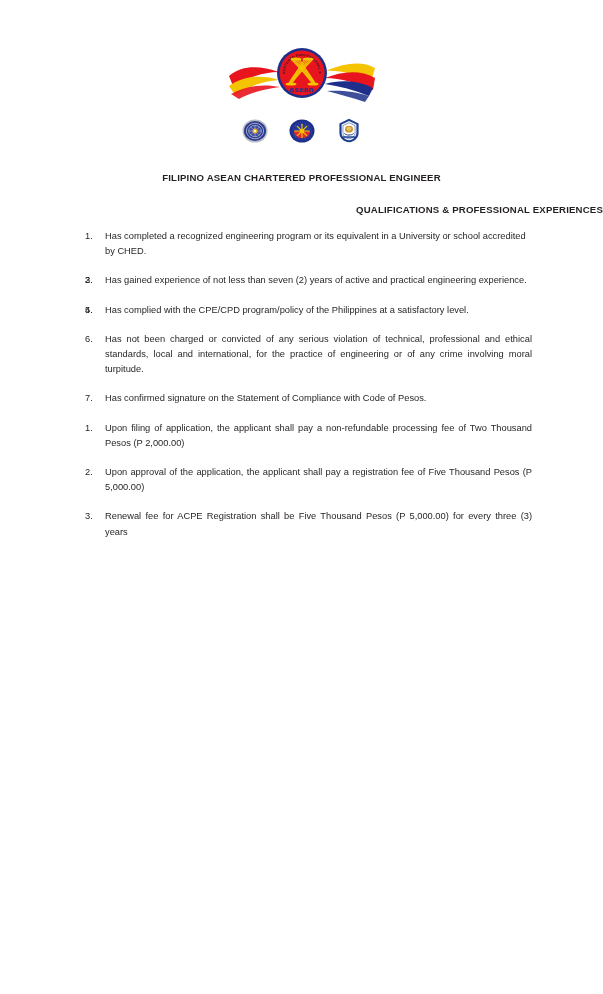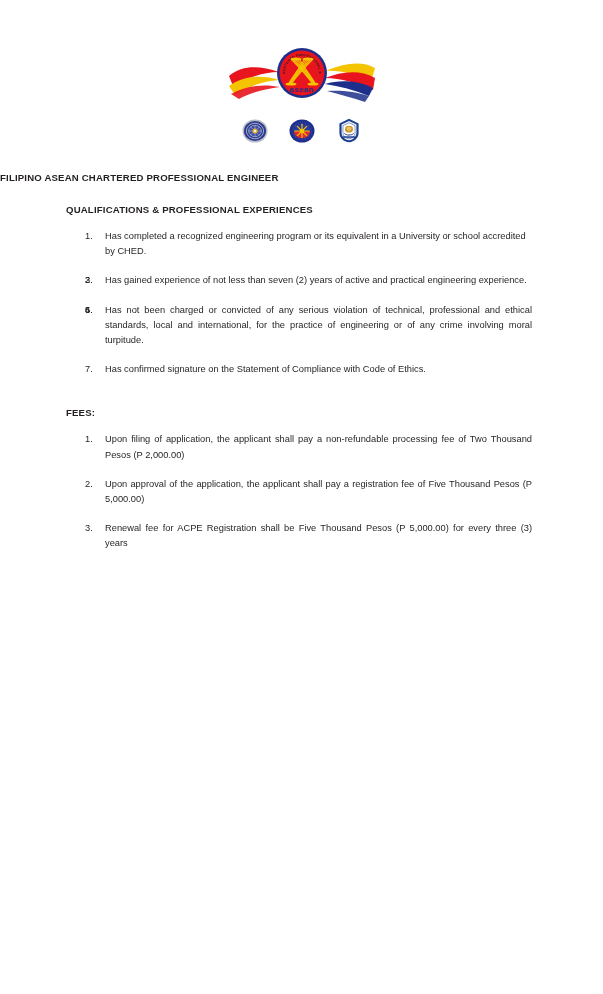"FILIPINO ASEAN CHARTERED PROFESSIONAL" .doc-title { text-align: none -> center }
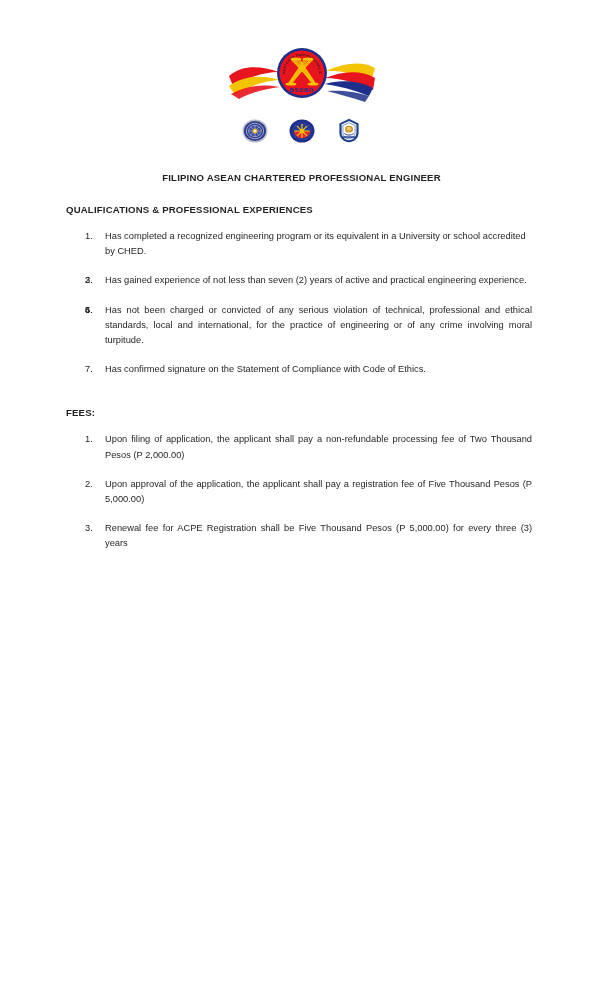"QUALIFICATIONS & PROFESSIONAL" .section-head { text-align: none -> right }
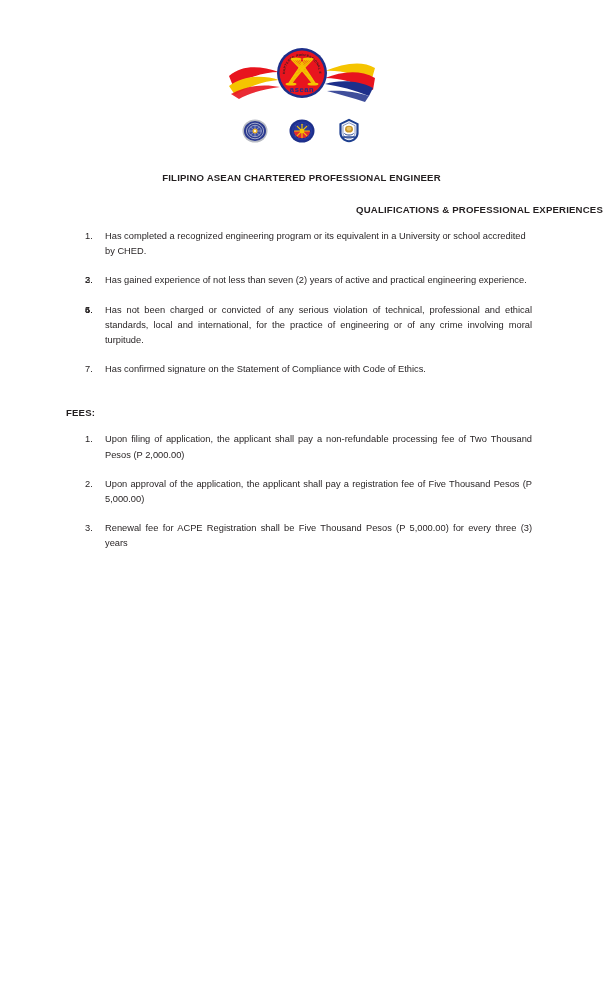"Has complied with the CPE/CPD" span { html: none -> <span>Has complied with the CPE/CPD program/policy of the Philippines at a satisfactory level.</span> }
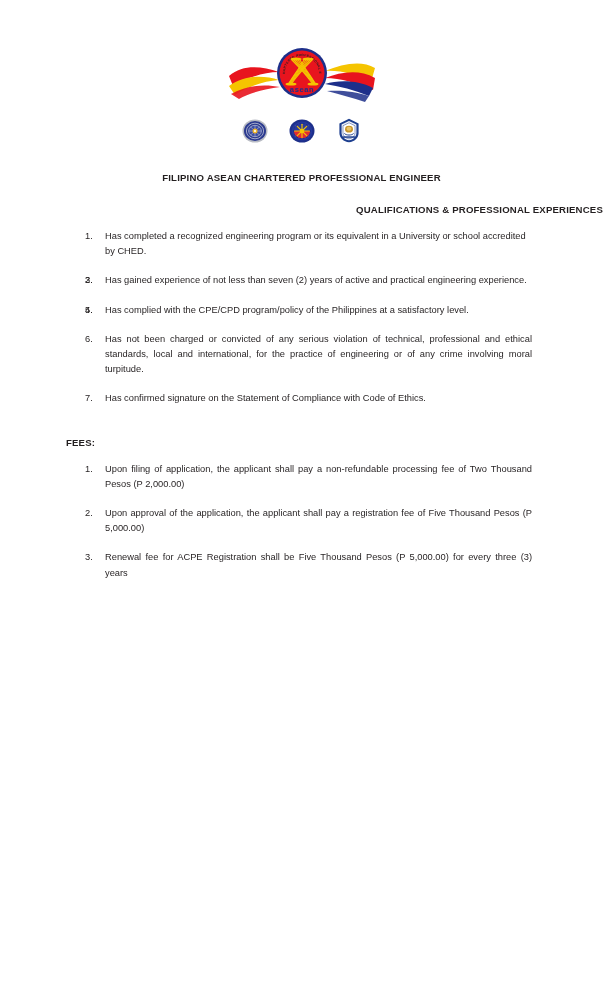"Has confirmed signature on the" span { text: Ethics -> Pesos }
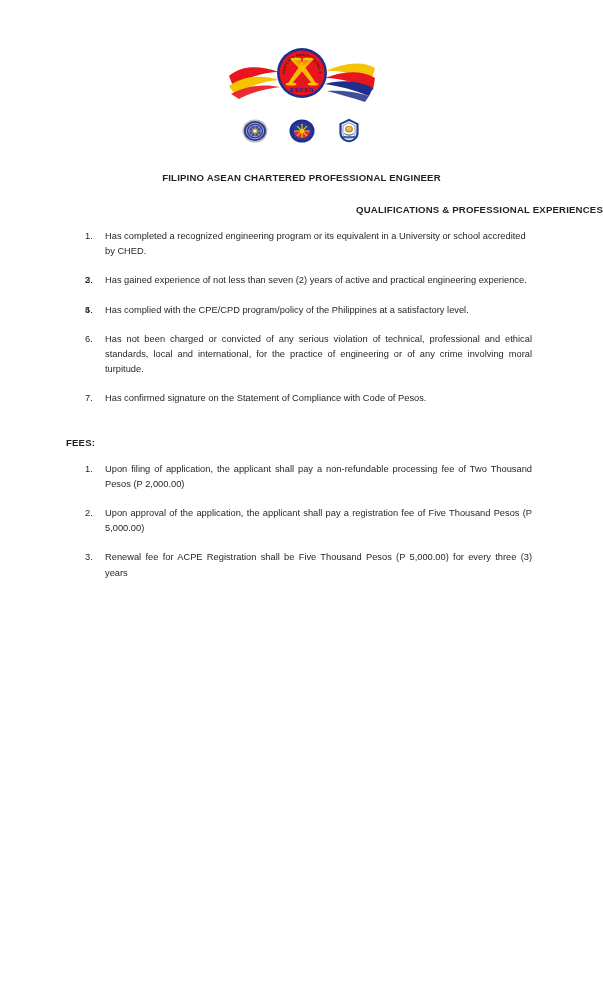"FEES:" div.fees-head { html: <div>FEES:</div> -> none }
